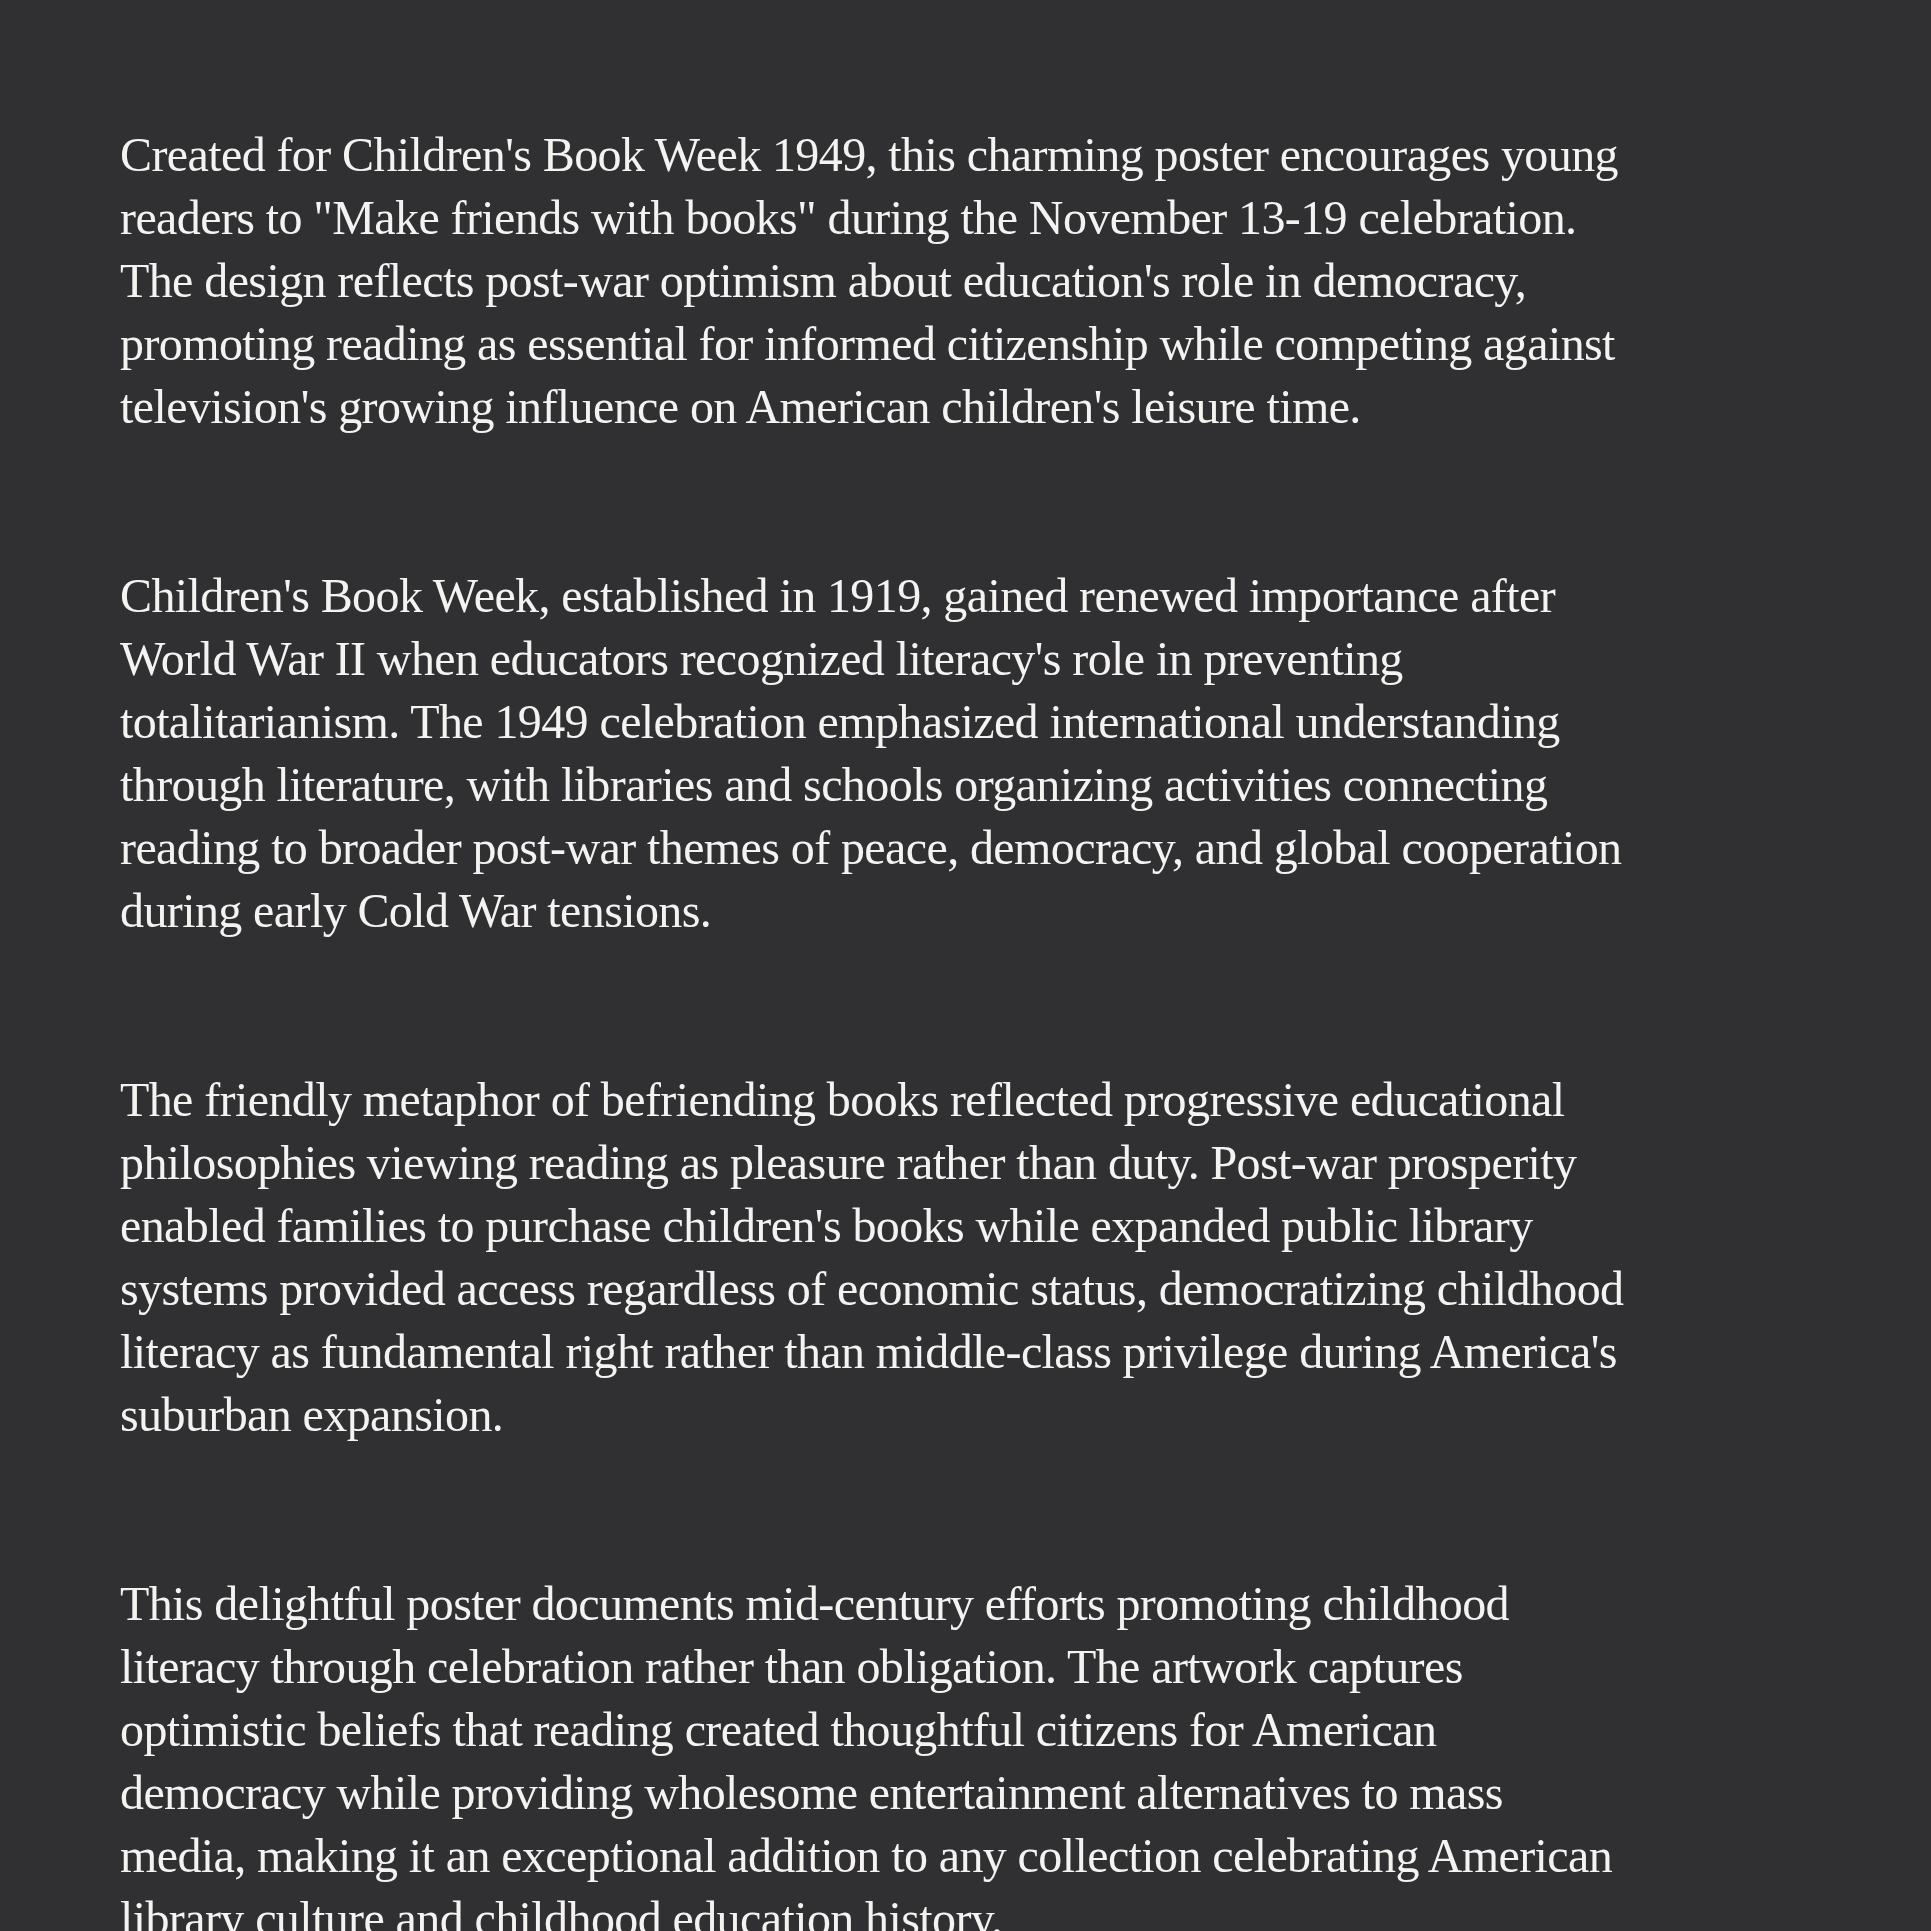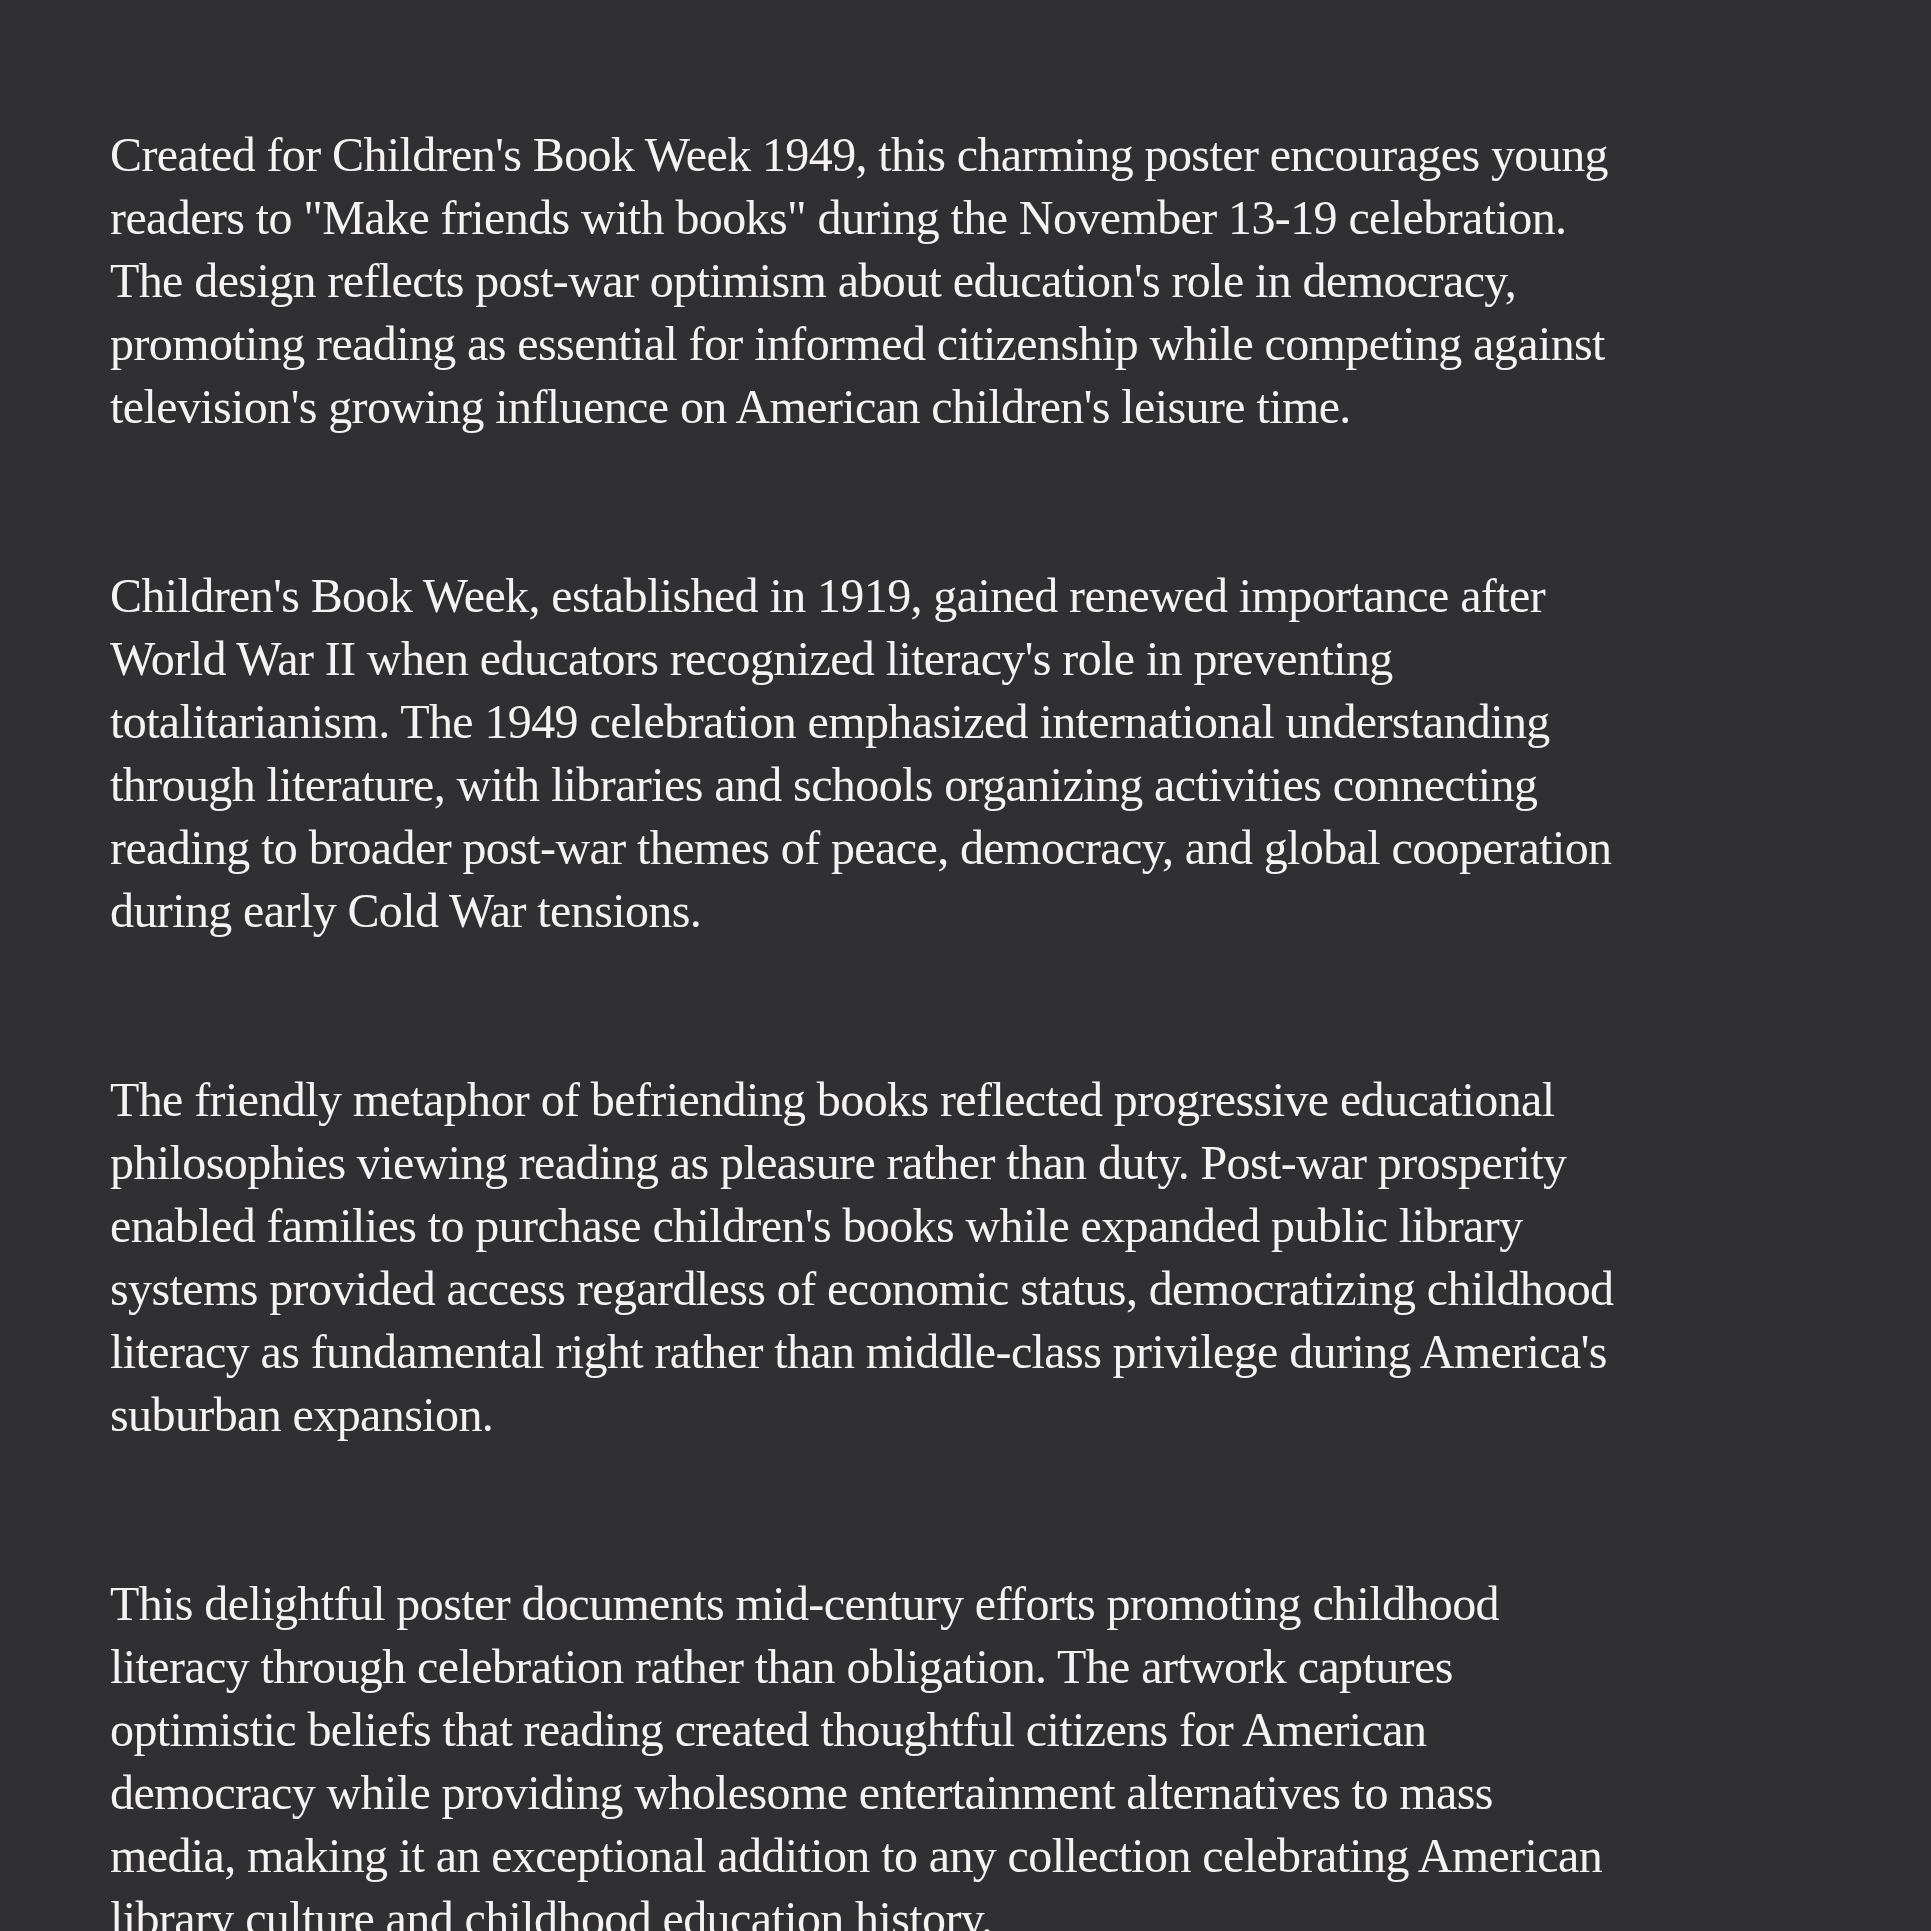"Created for Children's Book Week" .page { margin-left: none -> 10px }
